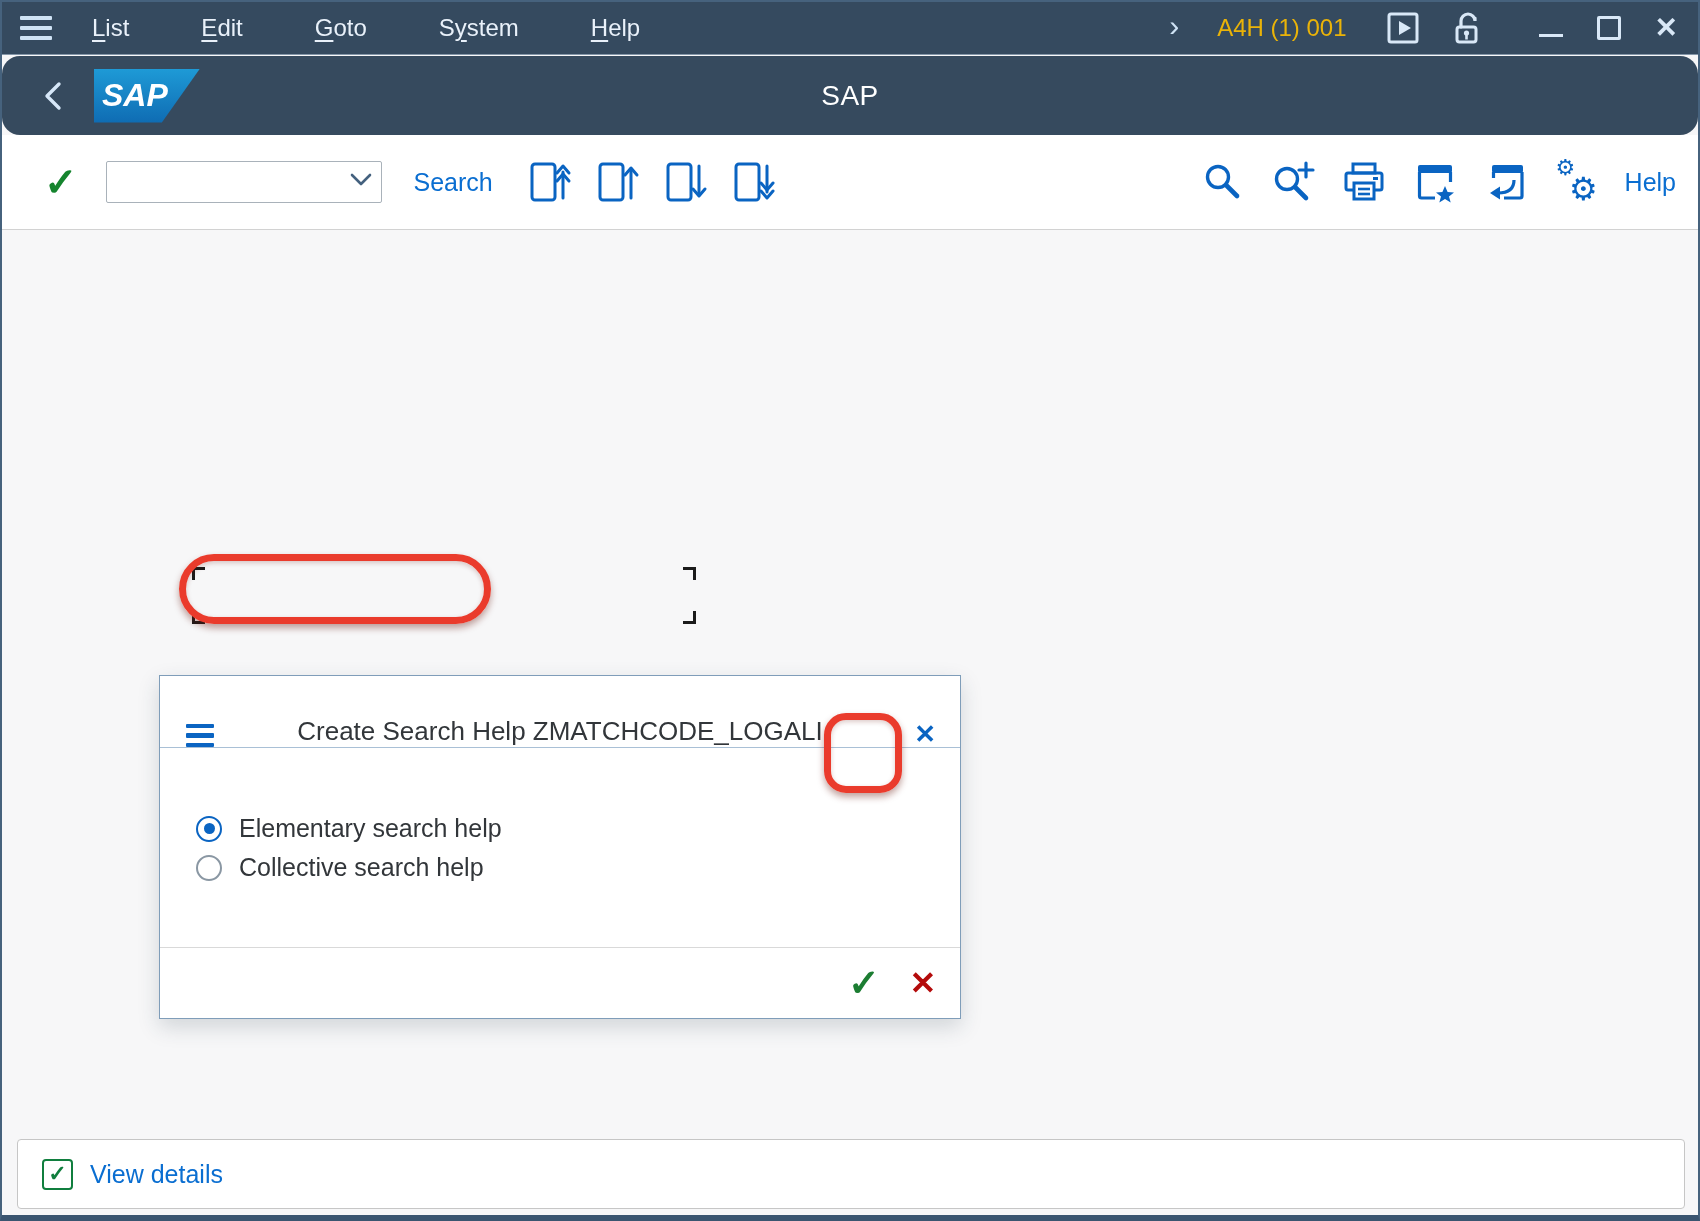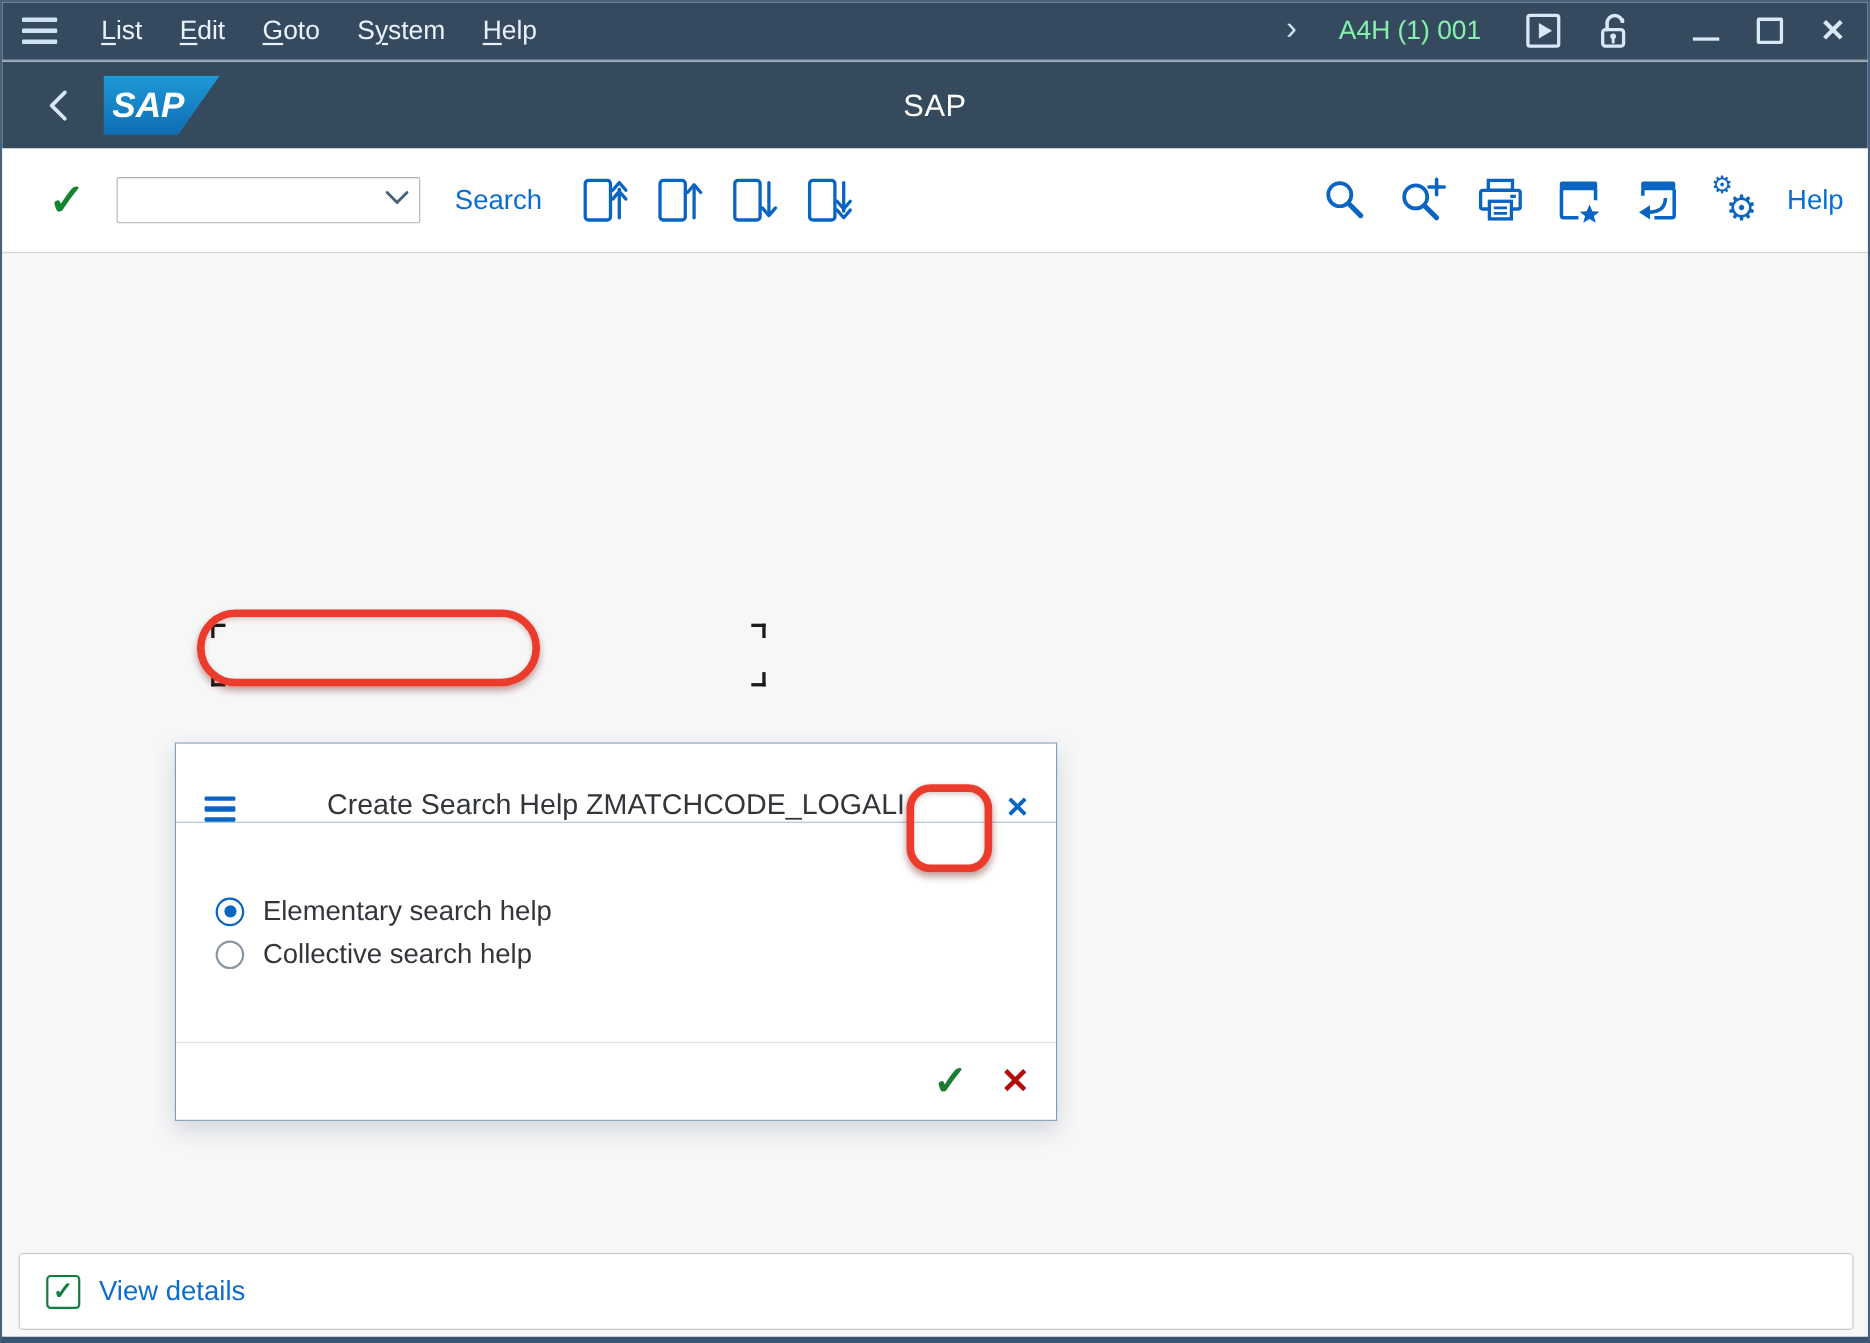"List" .menu-items { gap: 34px -> 72px }
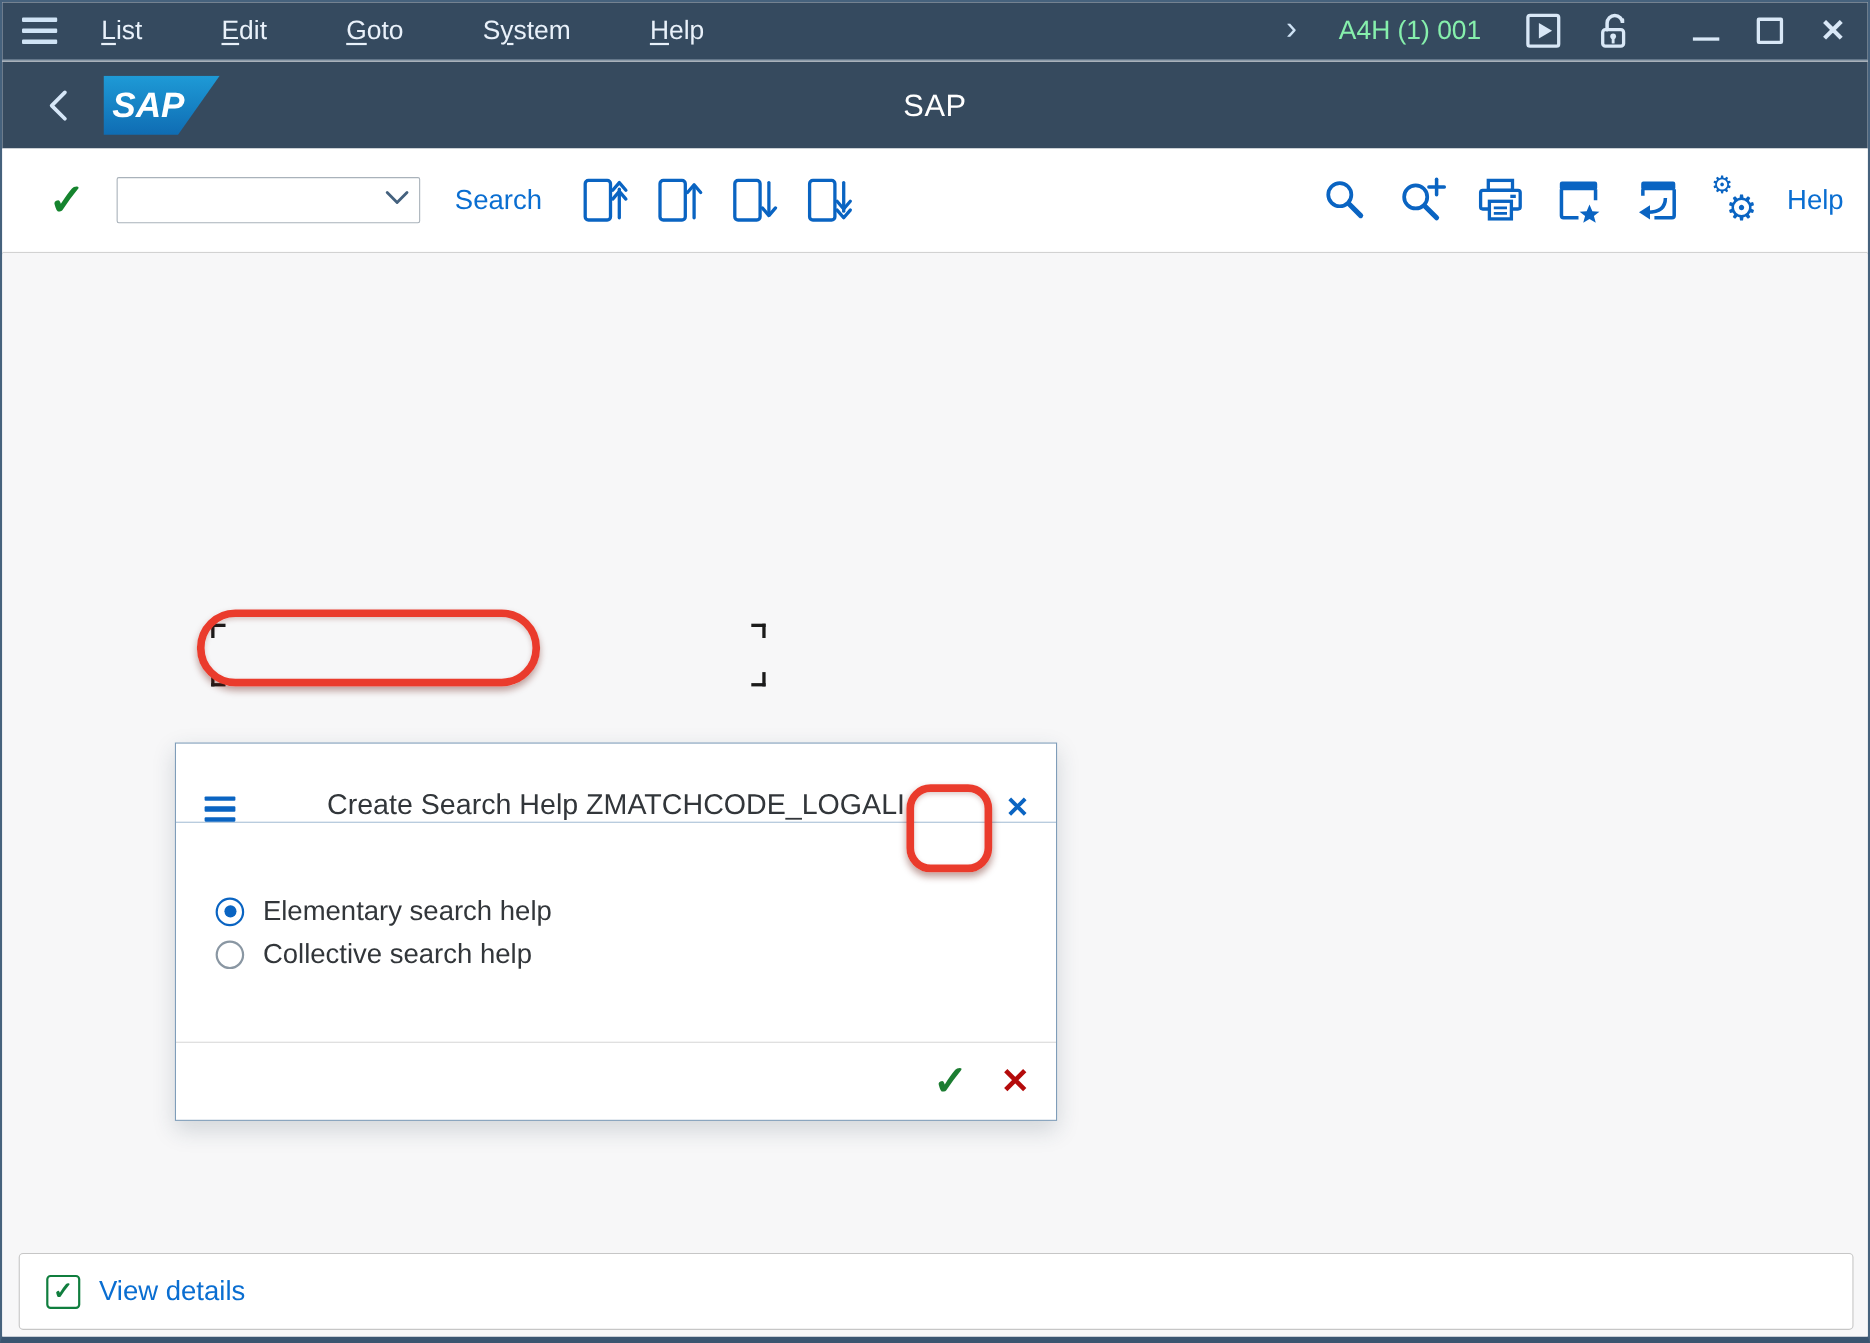"A4H (1) 001" .system-info { color: #86efac -> #eab308 }
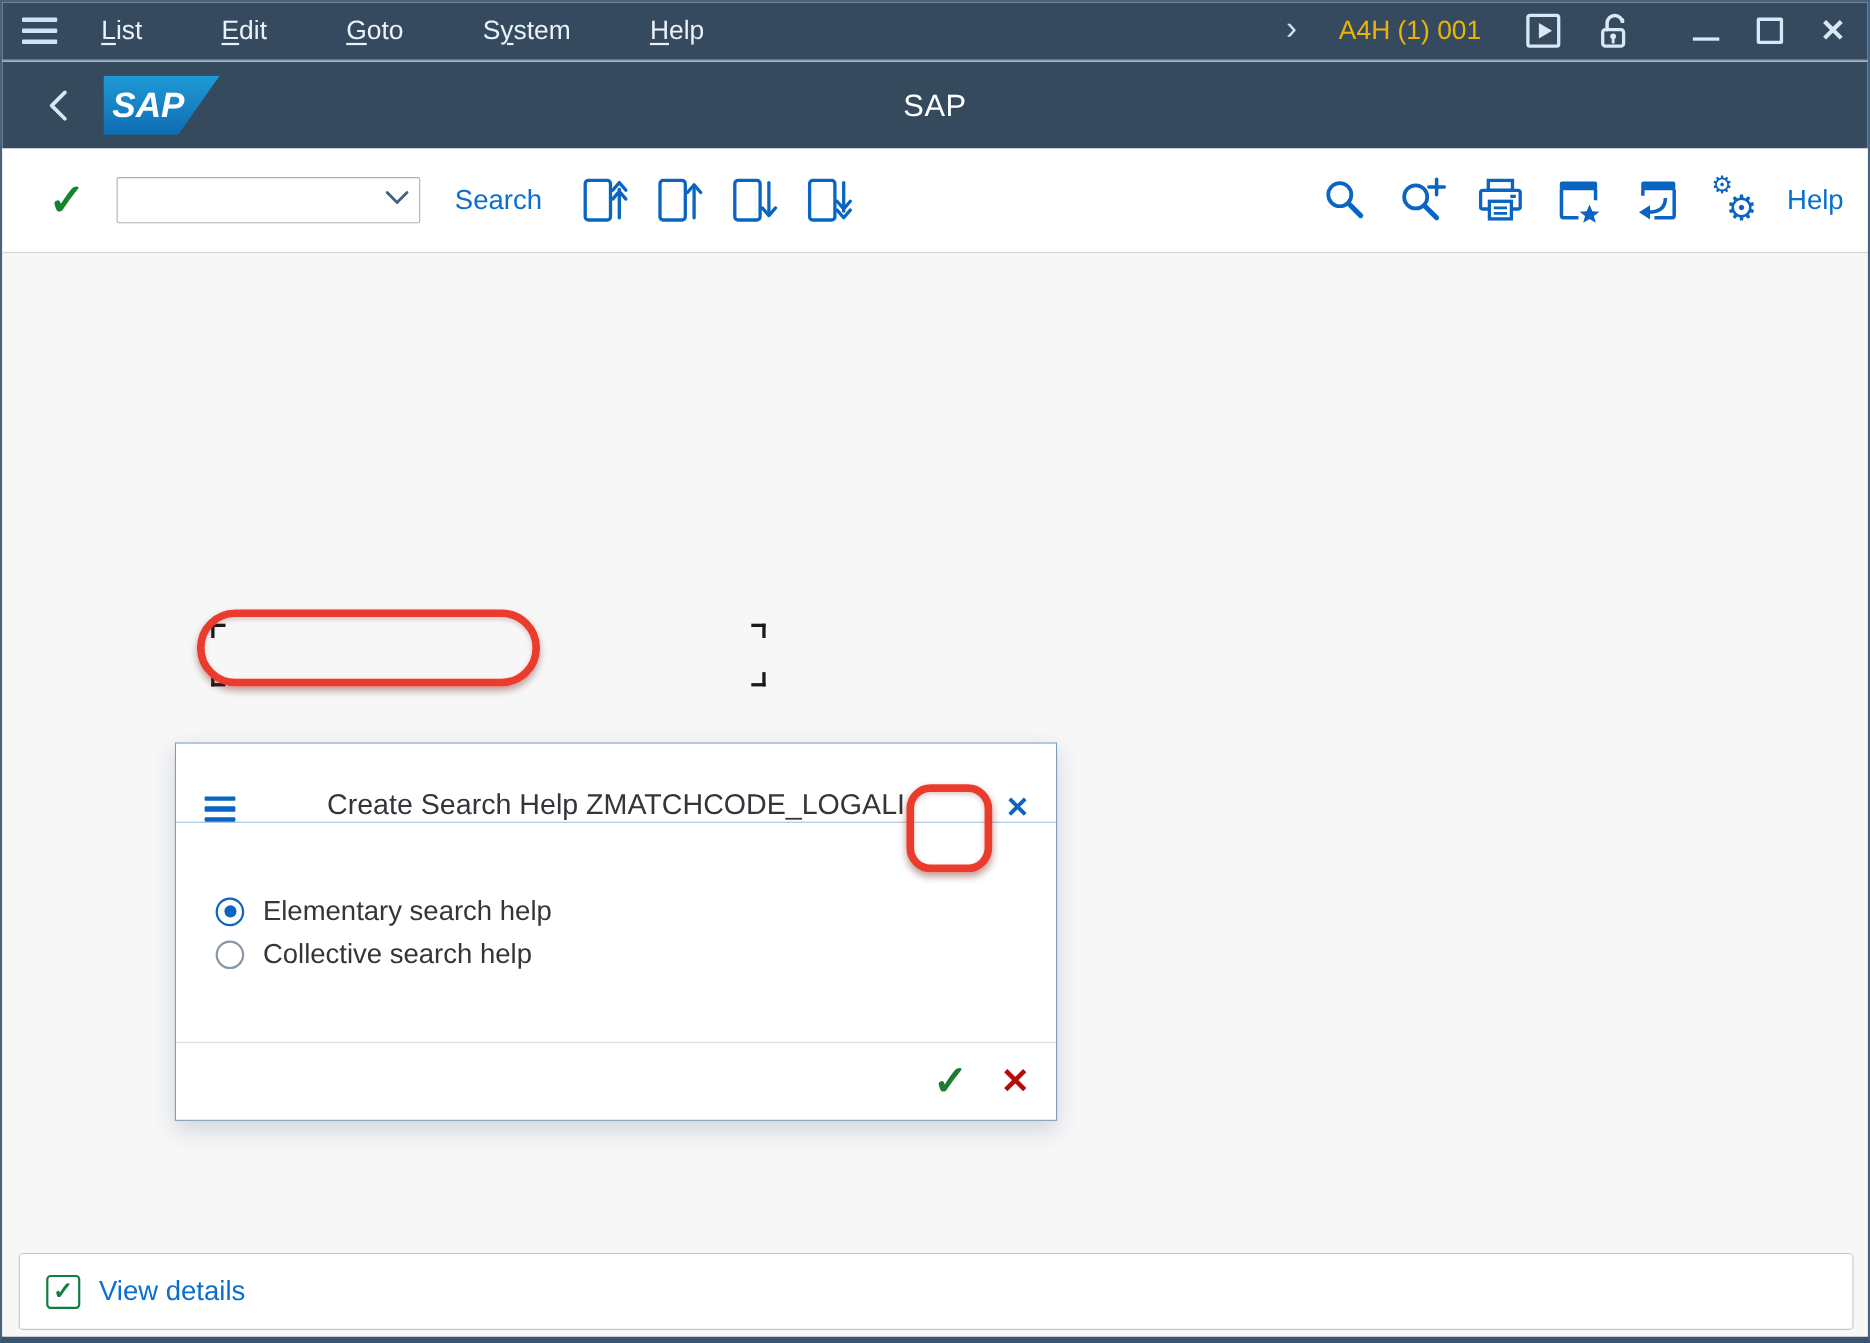"SAP" .header { border-radius: none -> 18px }
